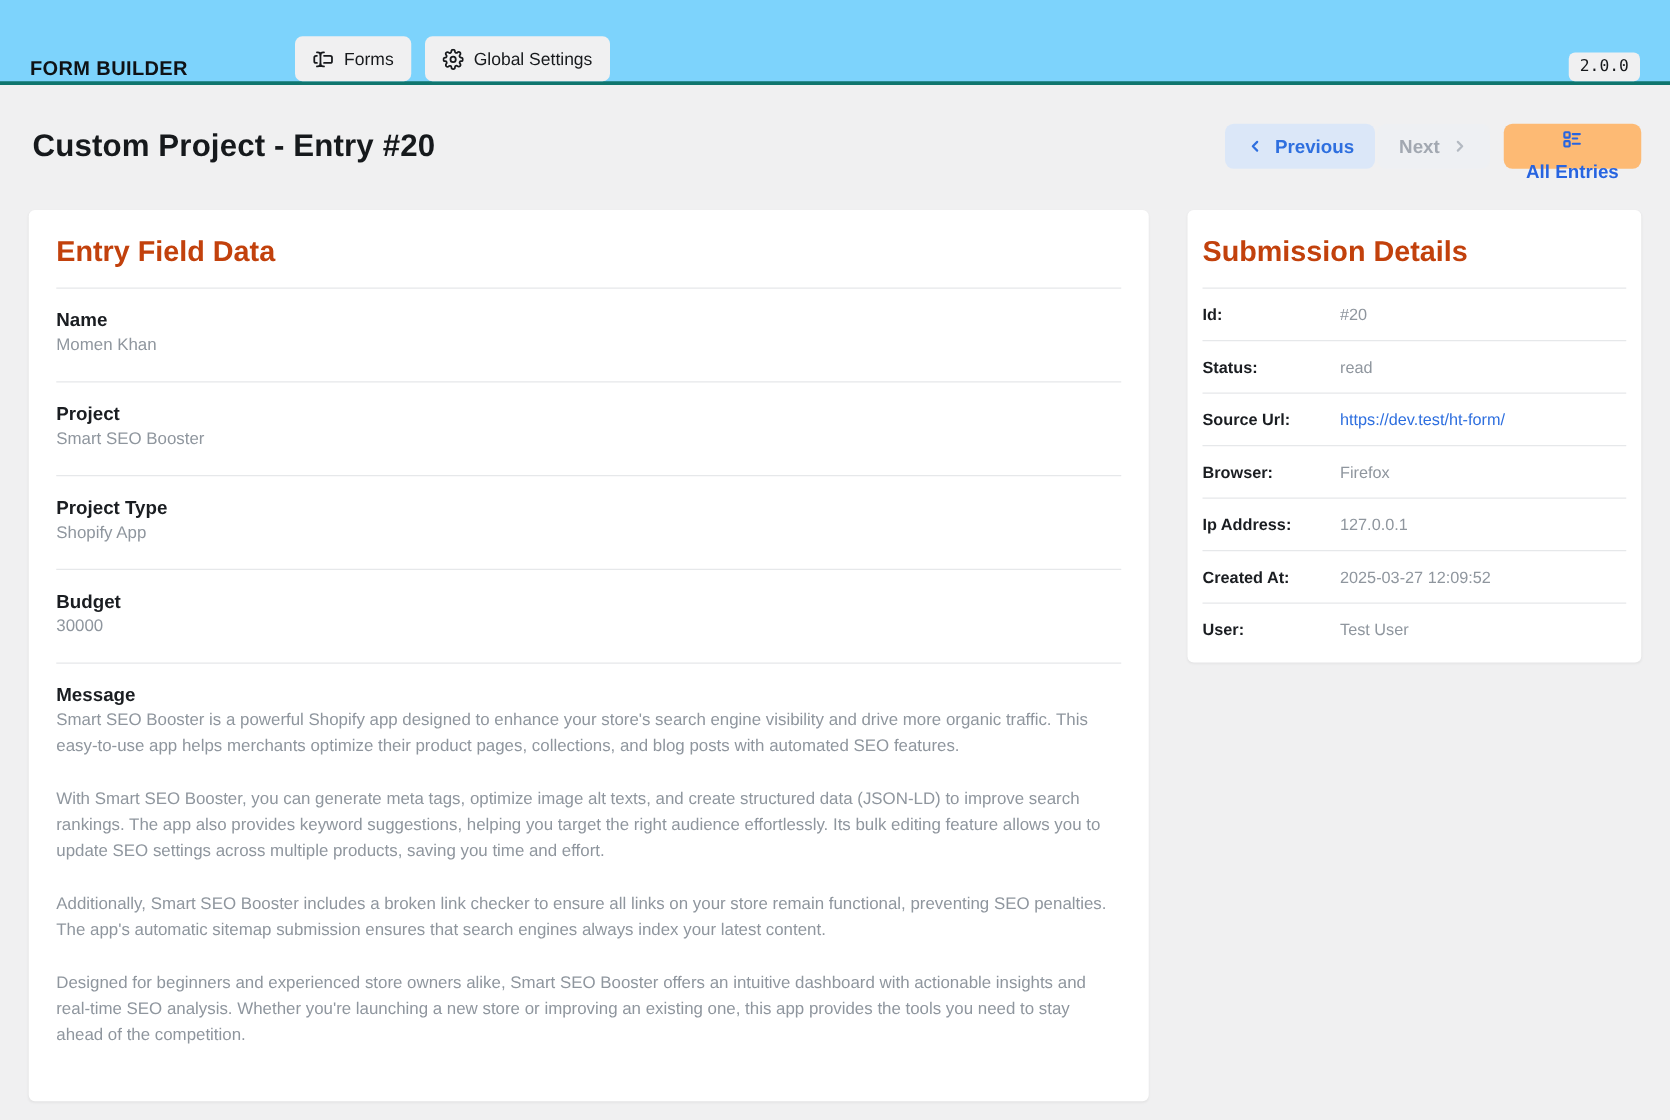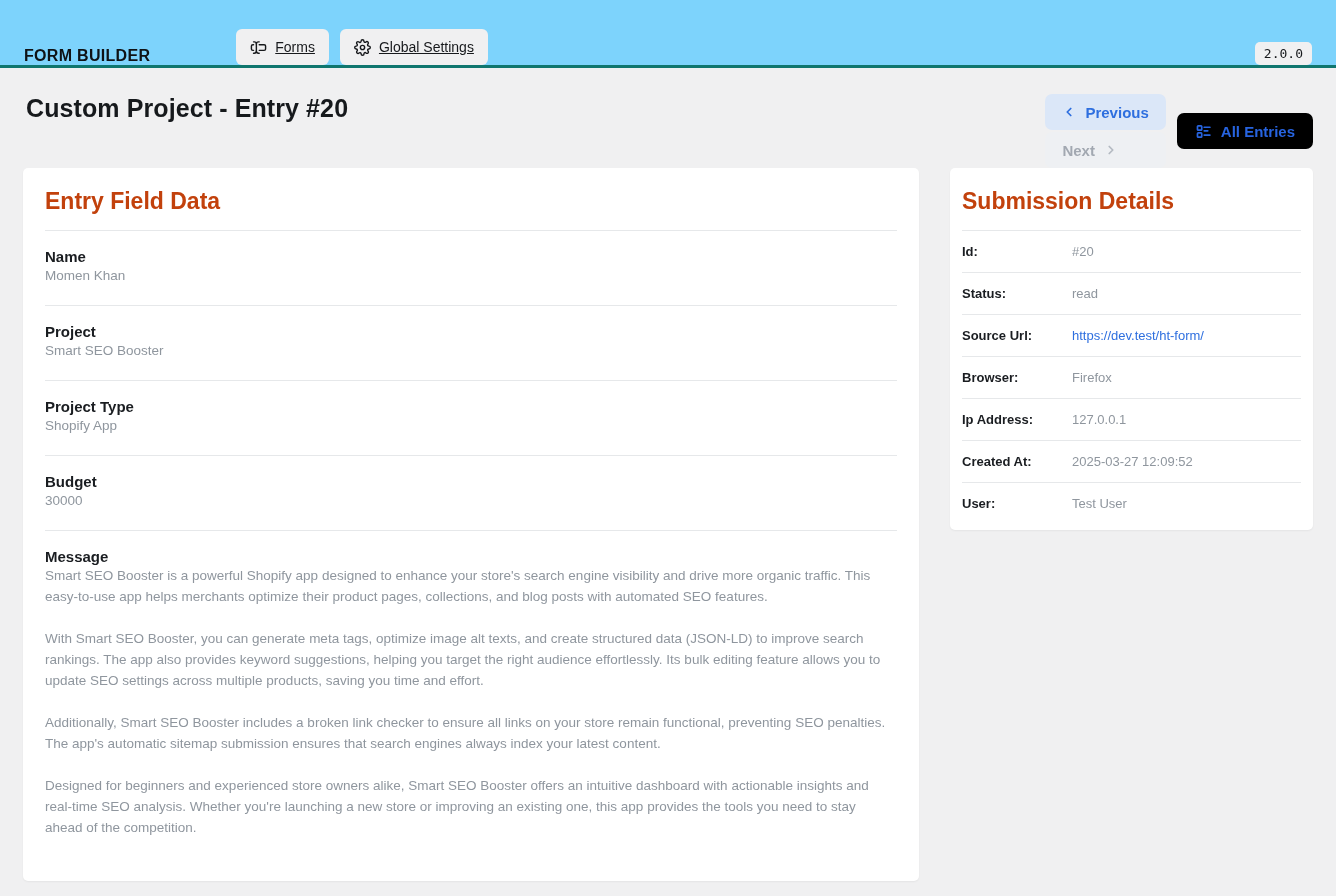"Forms" .topnav-btn { text-decoration: underline -> none }
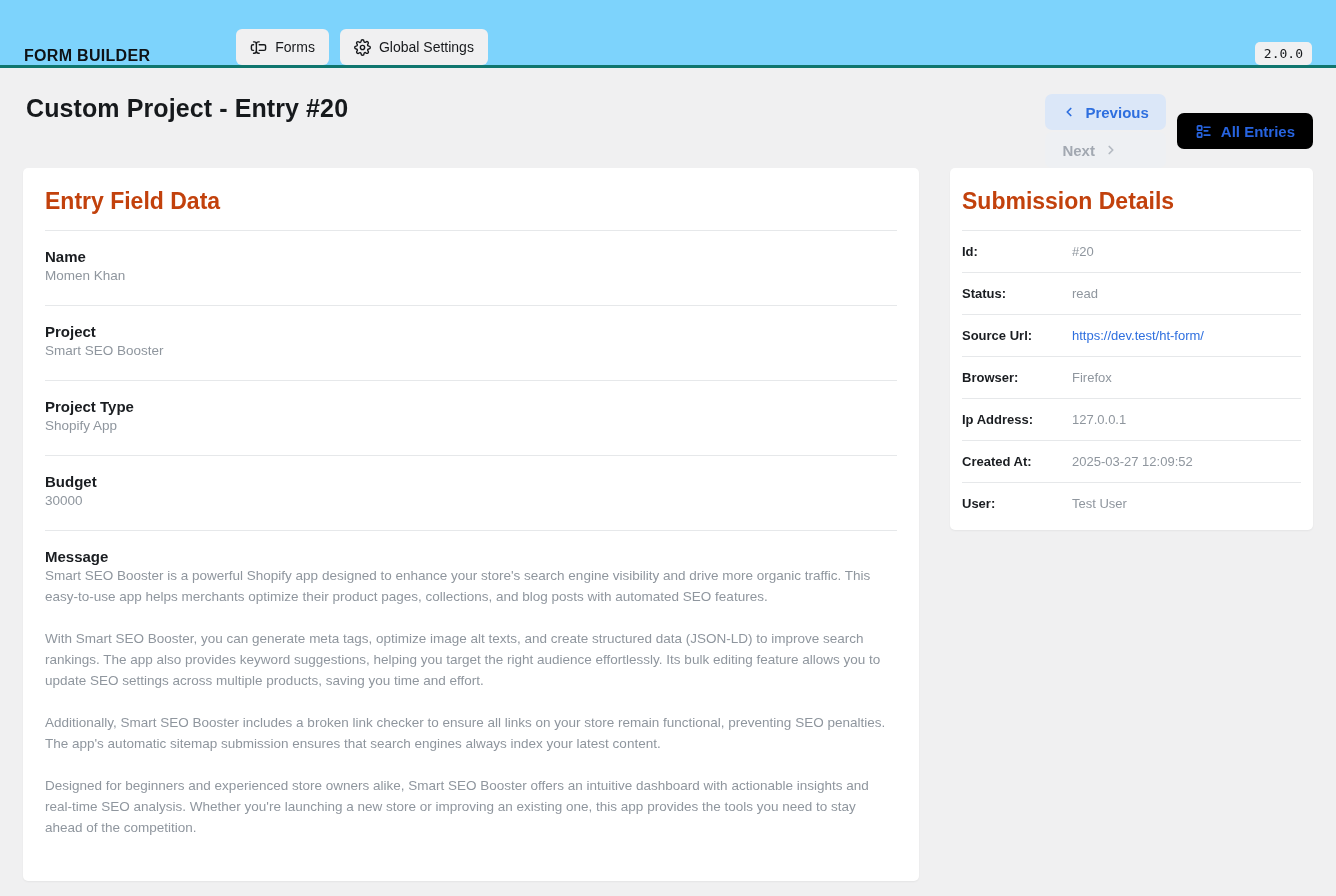"Custom Project - Entry #20" .toolbar { align-items: flex-start -> center }
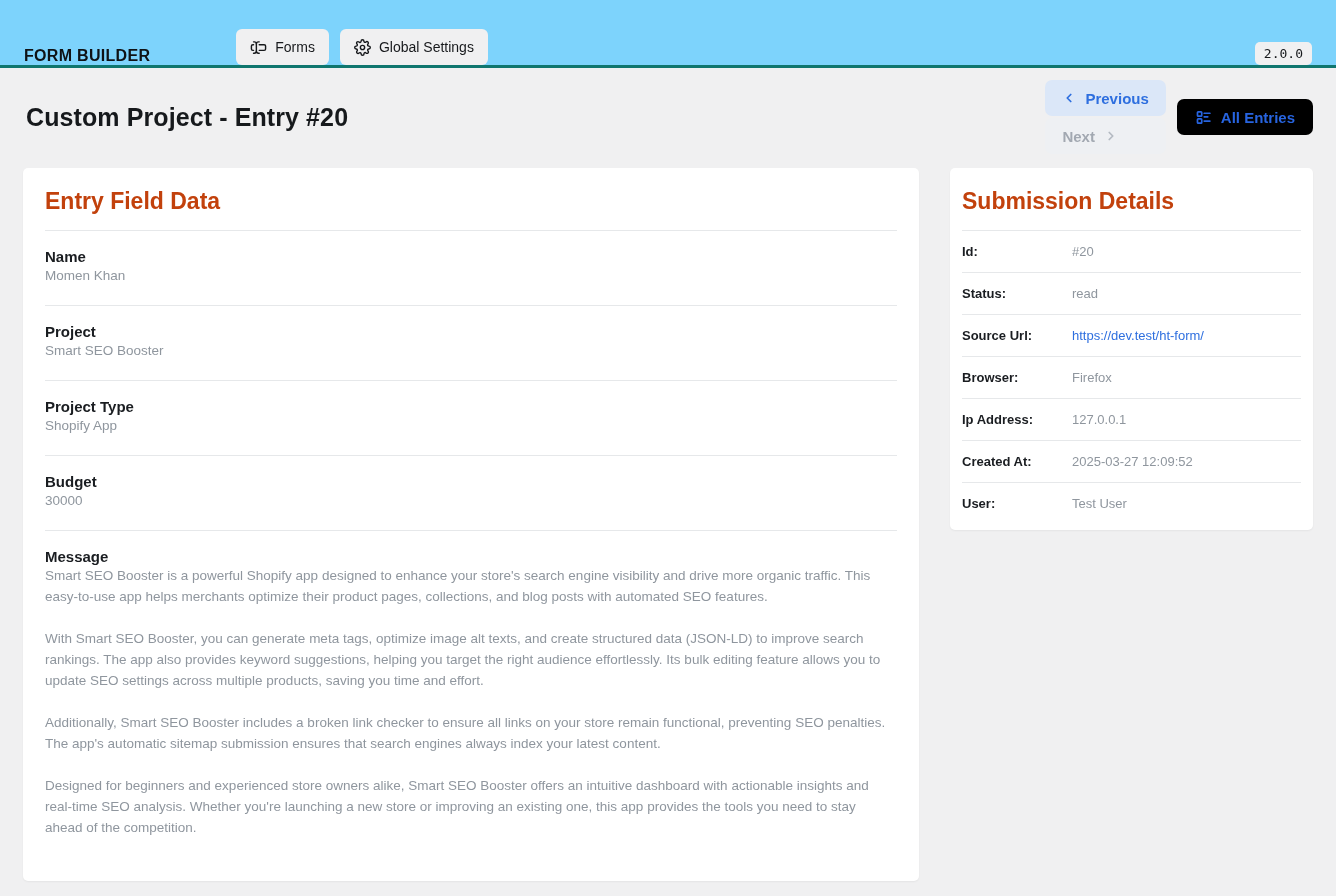"Previous" .nav-group { flex-direction: column -> none }
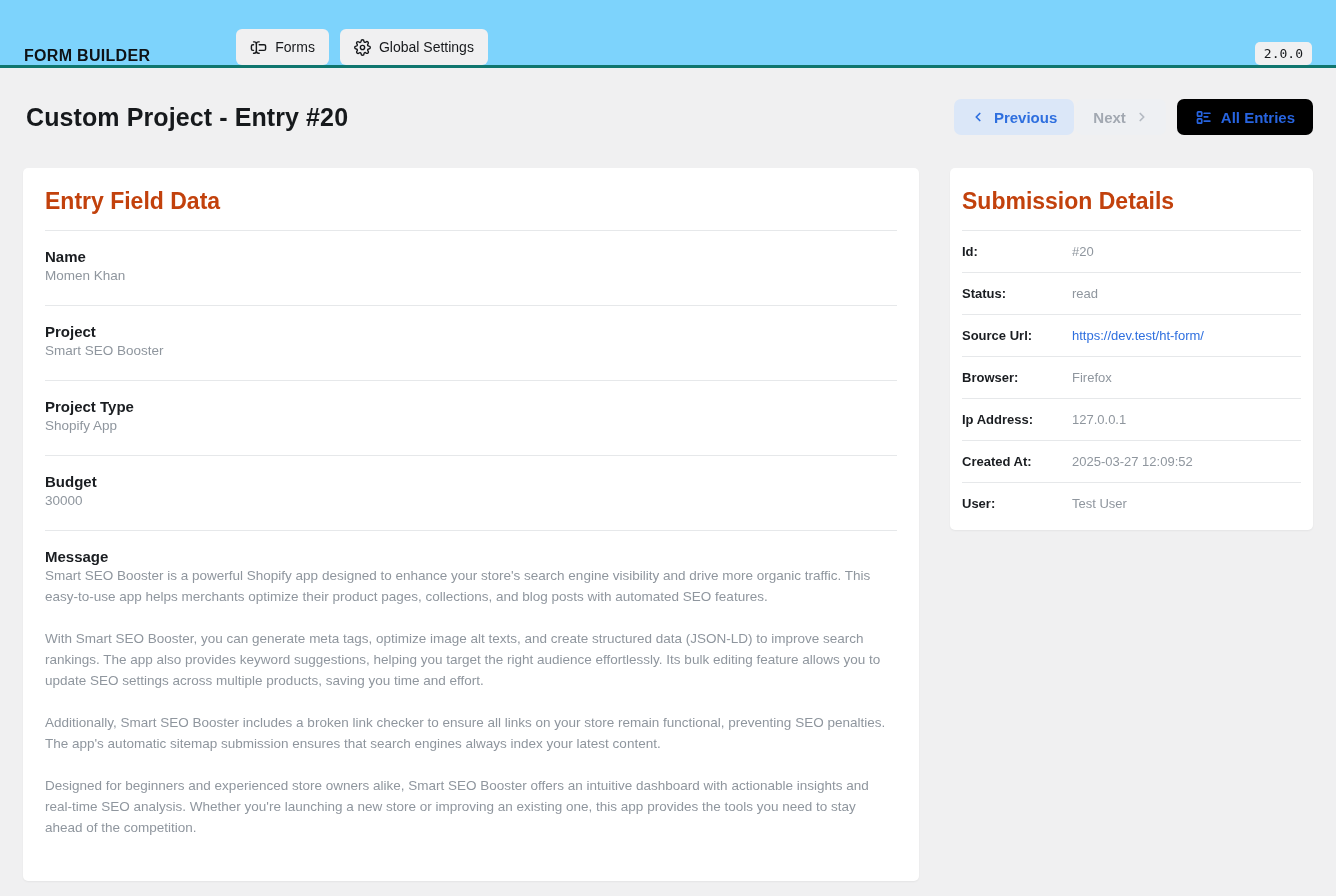"All Entries" .btn-all { background: #000000 -> #fdba74; flex-direction: none -> column; padding: 14px 18px -> 4px 18px }
